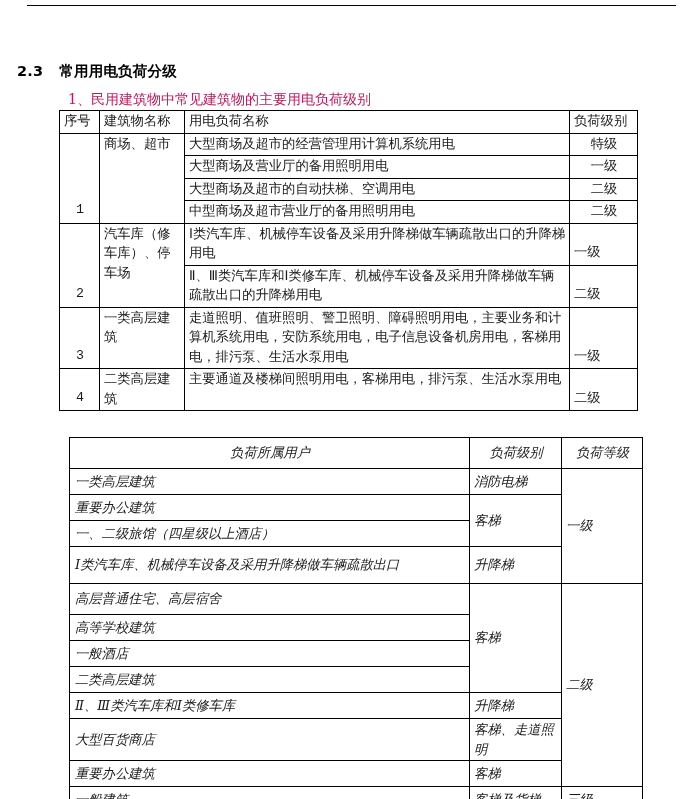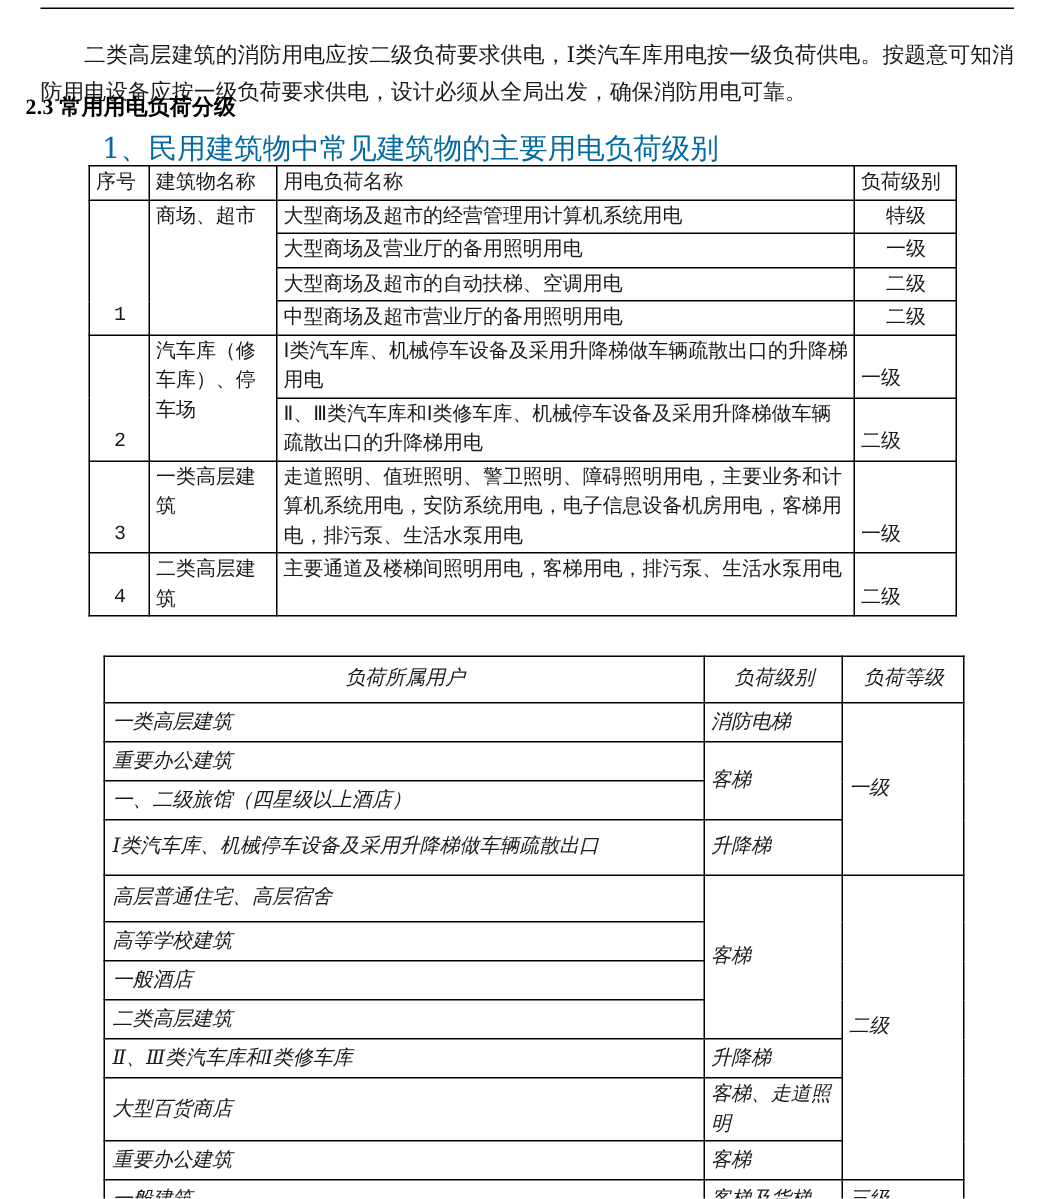"二类高层建筑的消防用电应按二级负荷要求供电，Ⅰ类汽车库用电按一级负荷供电。按题意" p.para { html: <p><span></span><span>二类高层建筑的消防用电应按二级负荷要求供电，Ⅰ类汽车库用电按一级负荷供电。按题意可知消防用电设备应按一级负荷要求供电，设计必须从全局出发，确保消防用电可靠。</span></p> -> none }
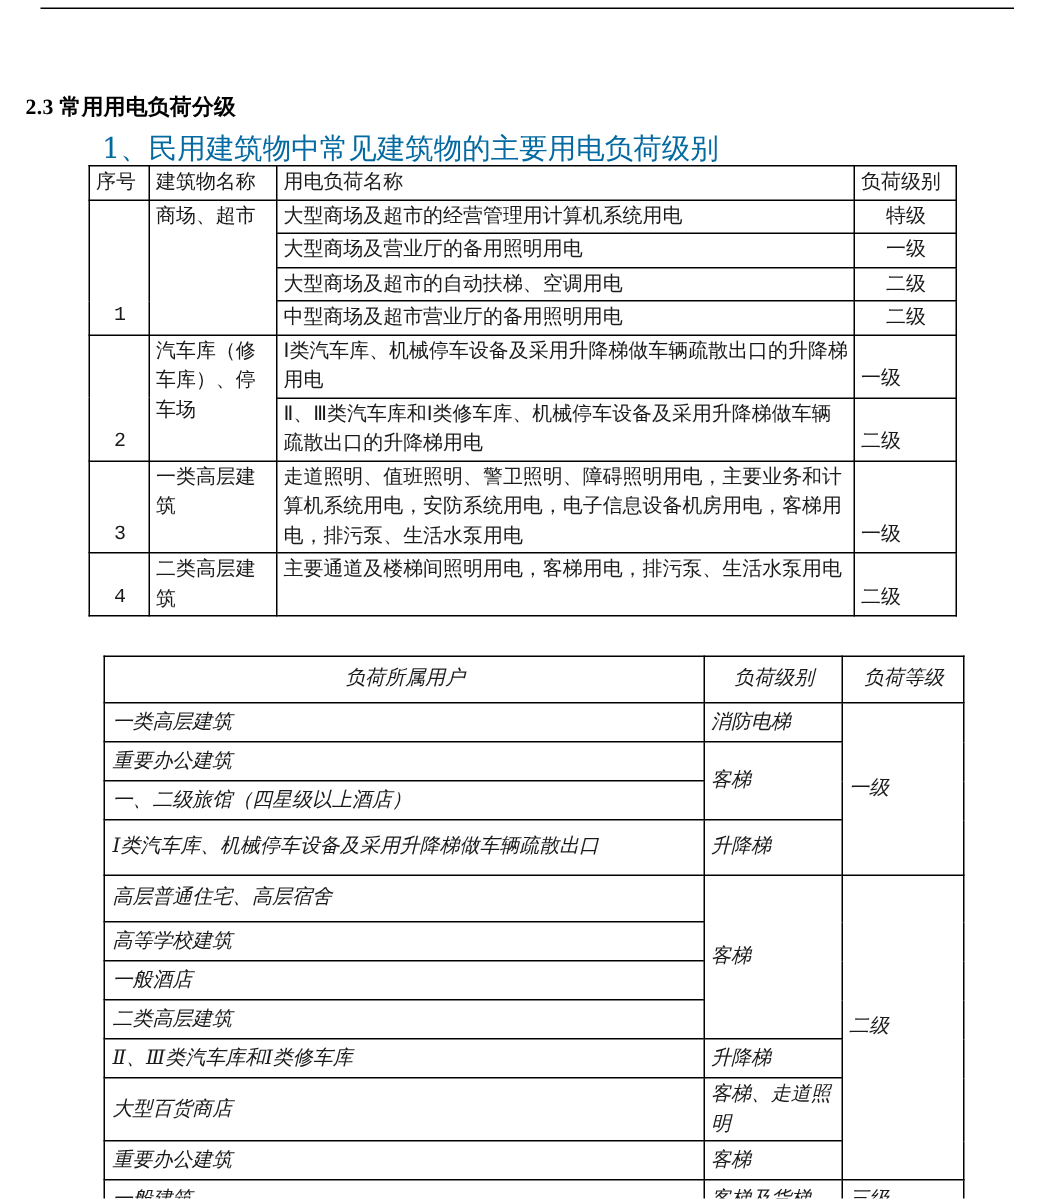"2.3" .h-section .num { font-family: Liberation Serif, serif -> none; margin-right: 4px -> 16px }
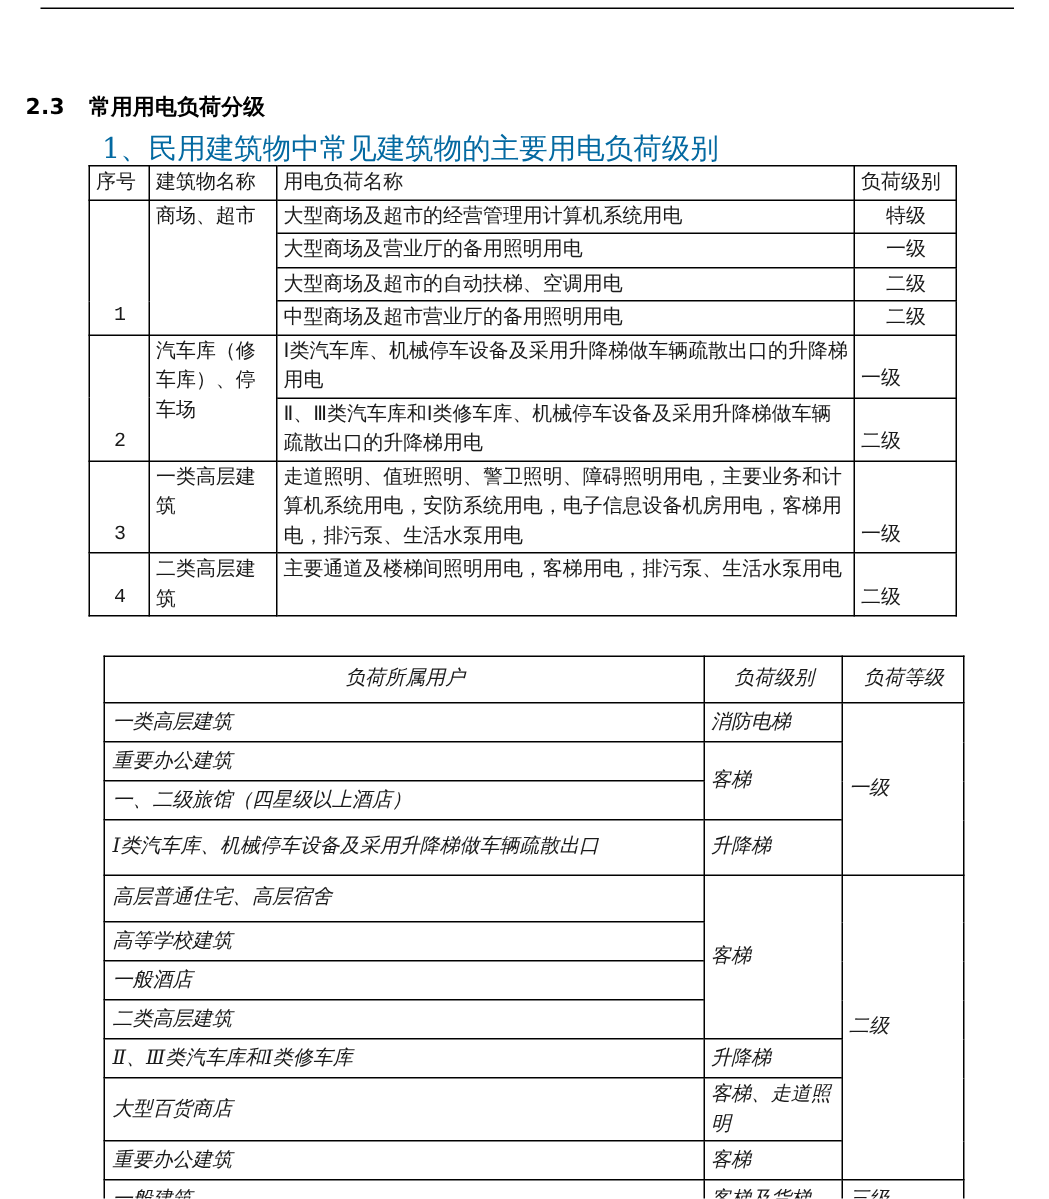"1、民用建筑物中常见建筑物的主要用电负荷级别" .sub-label { color: #0369a1 -> #be185d; font-size: 19px -> 14px }
